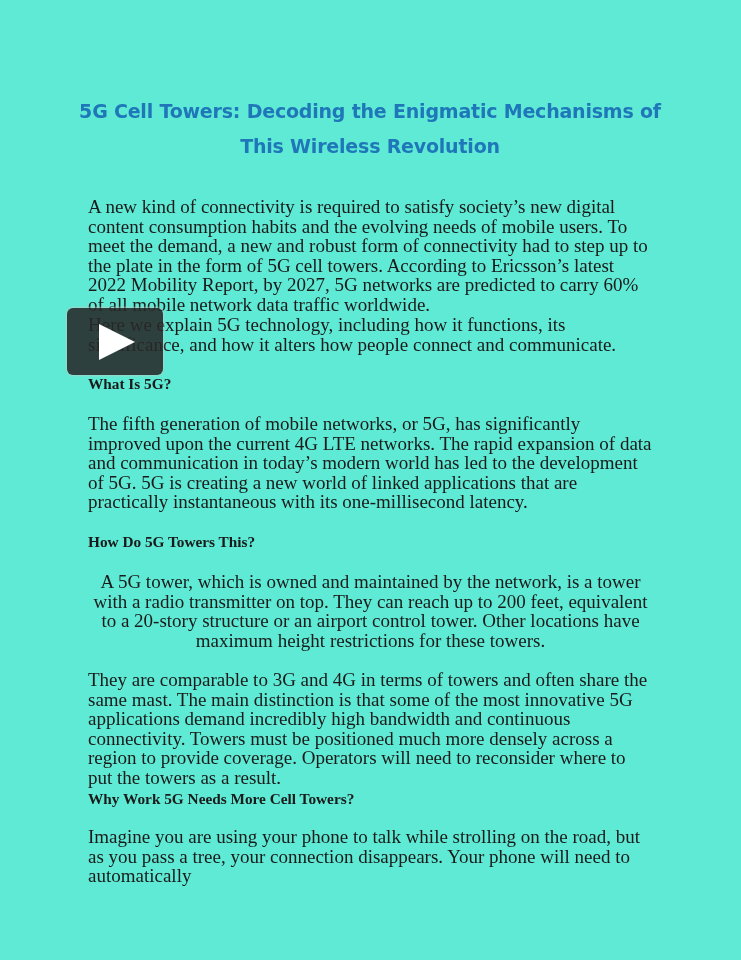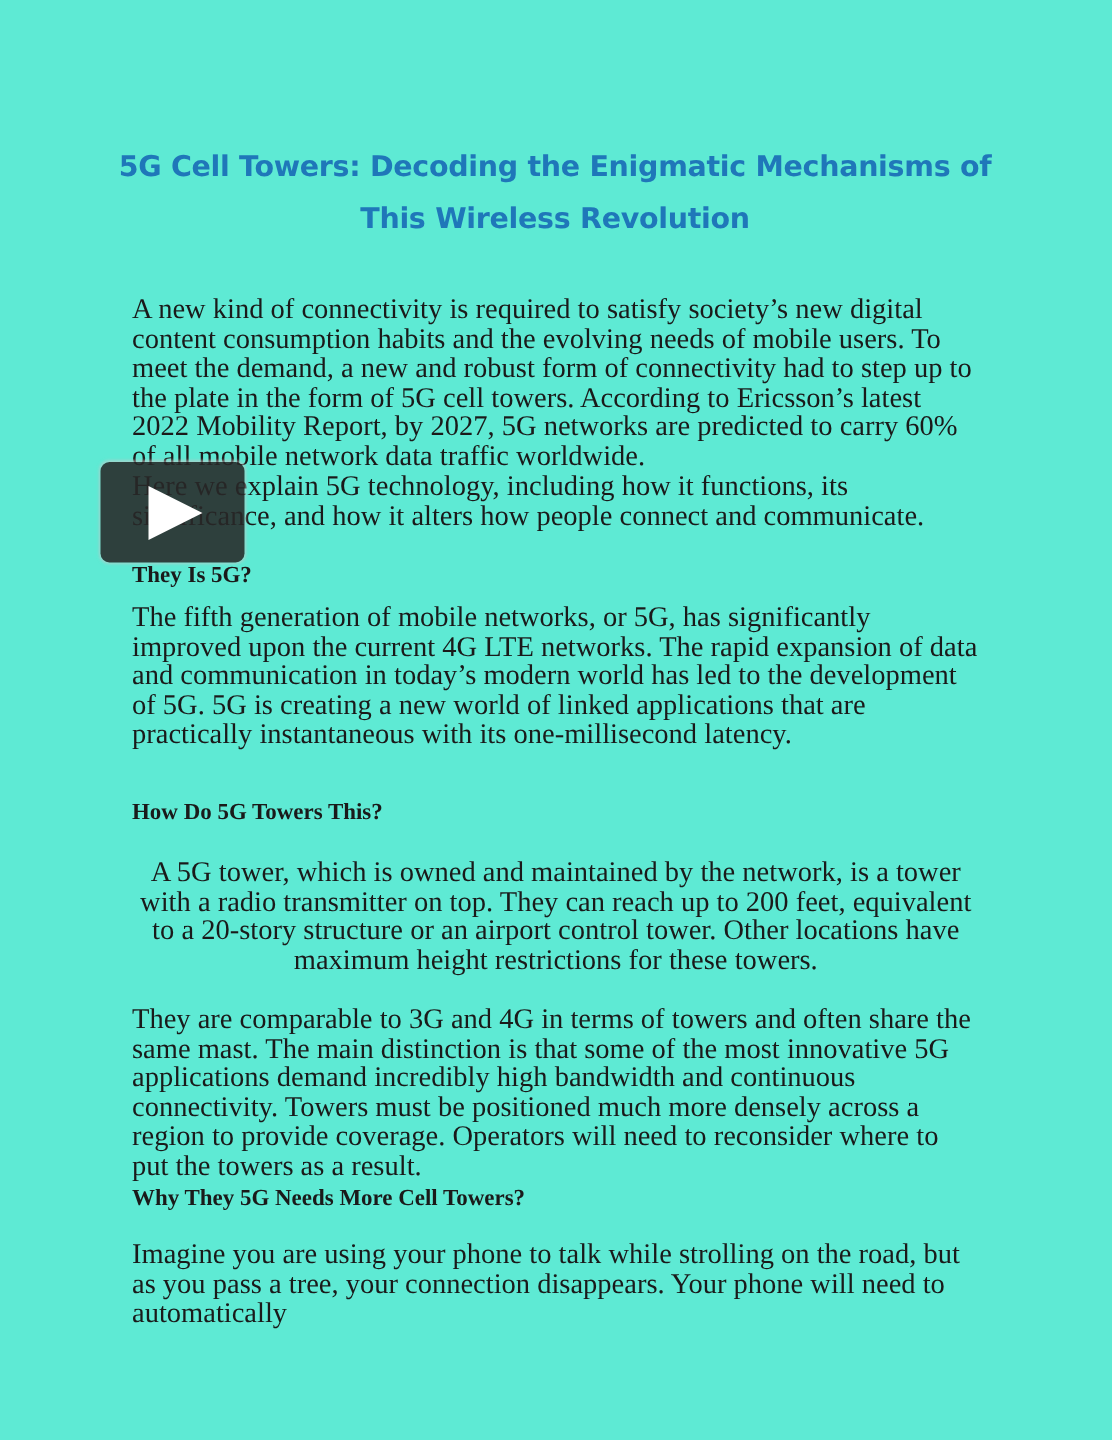"They Is 5G?" h2.heading { text: They -> What }
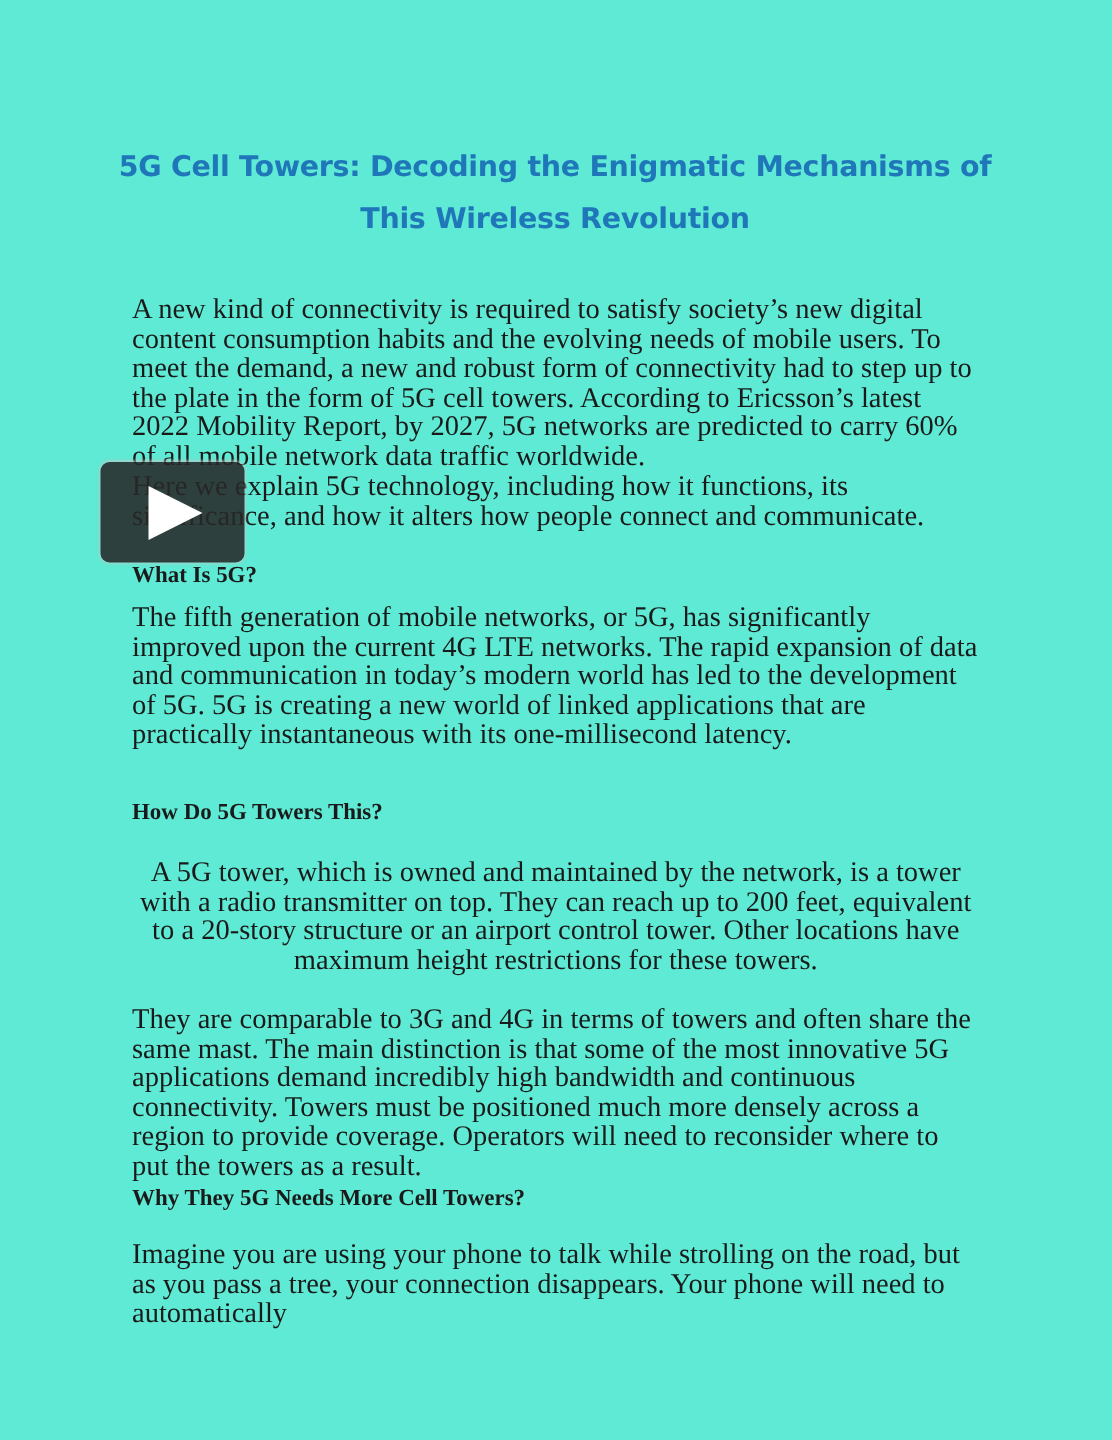"The fifth generation of mobile" .p3 { top: 402px -> 414px }
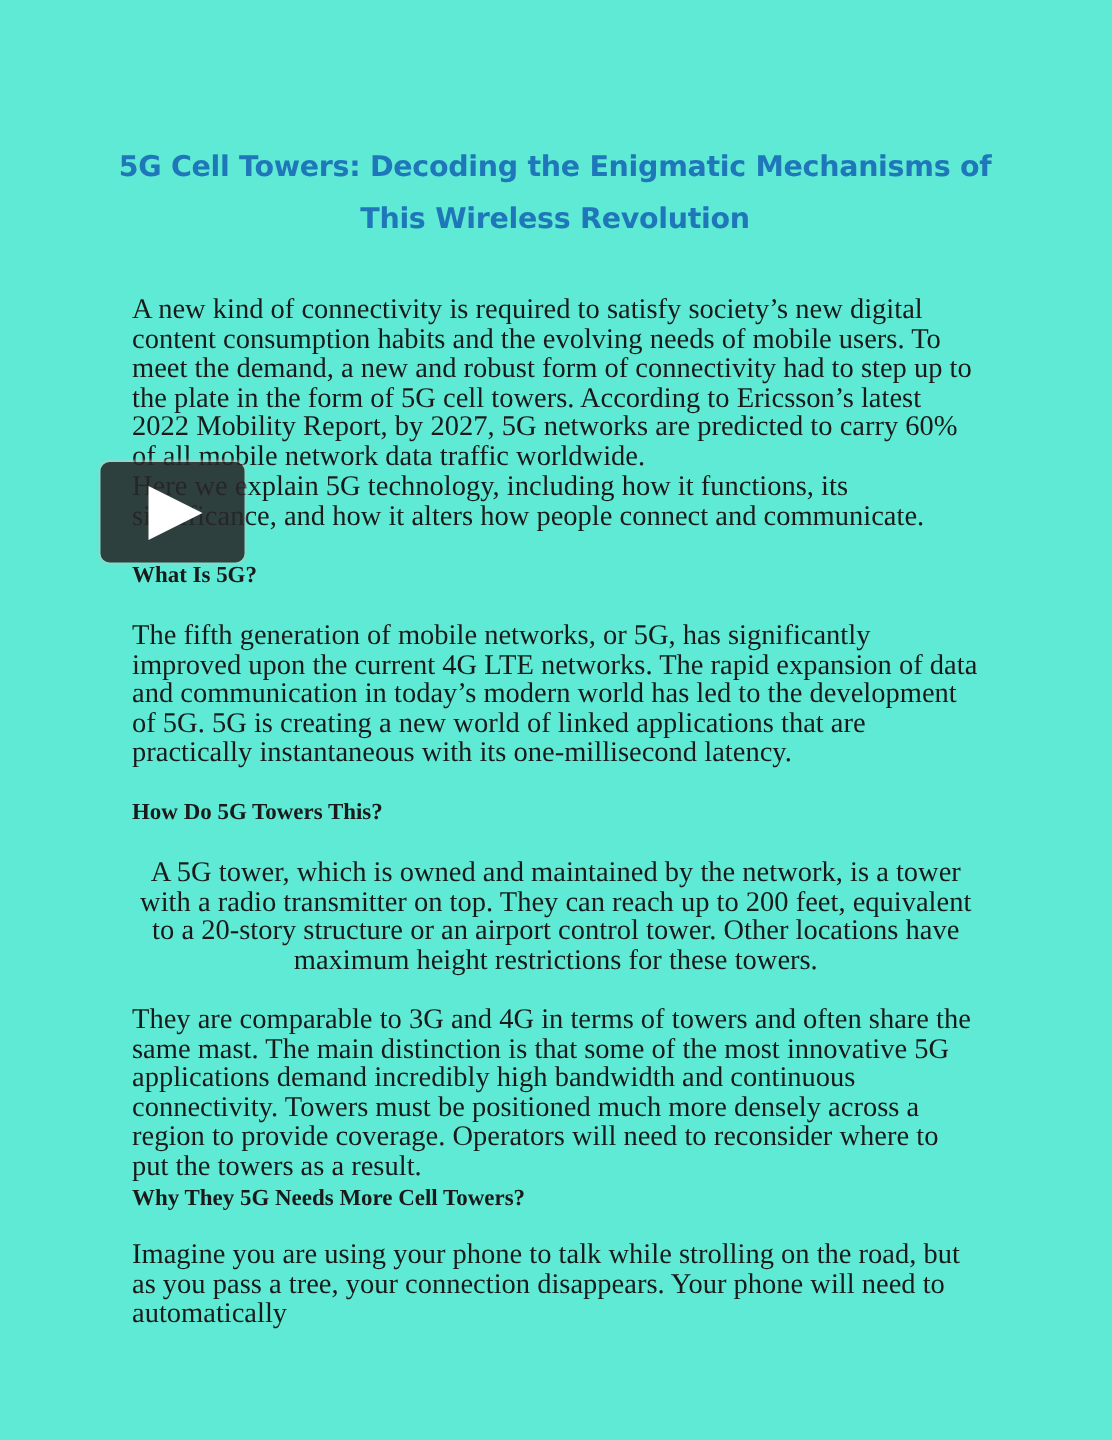"Why They 5G Needs More" h2.heading { text: They -> Work }
